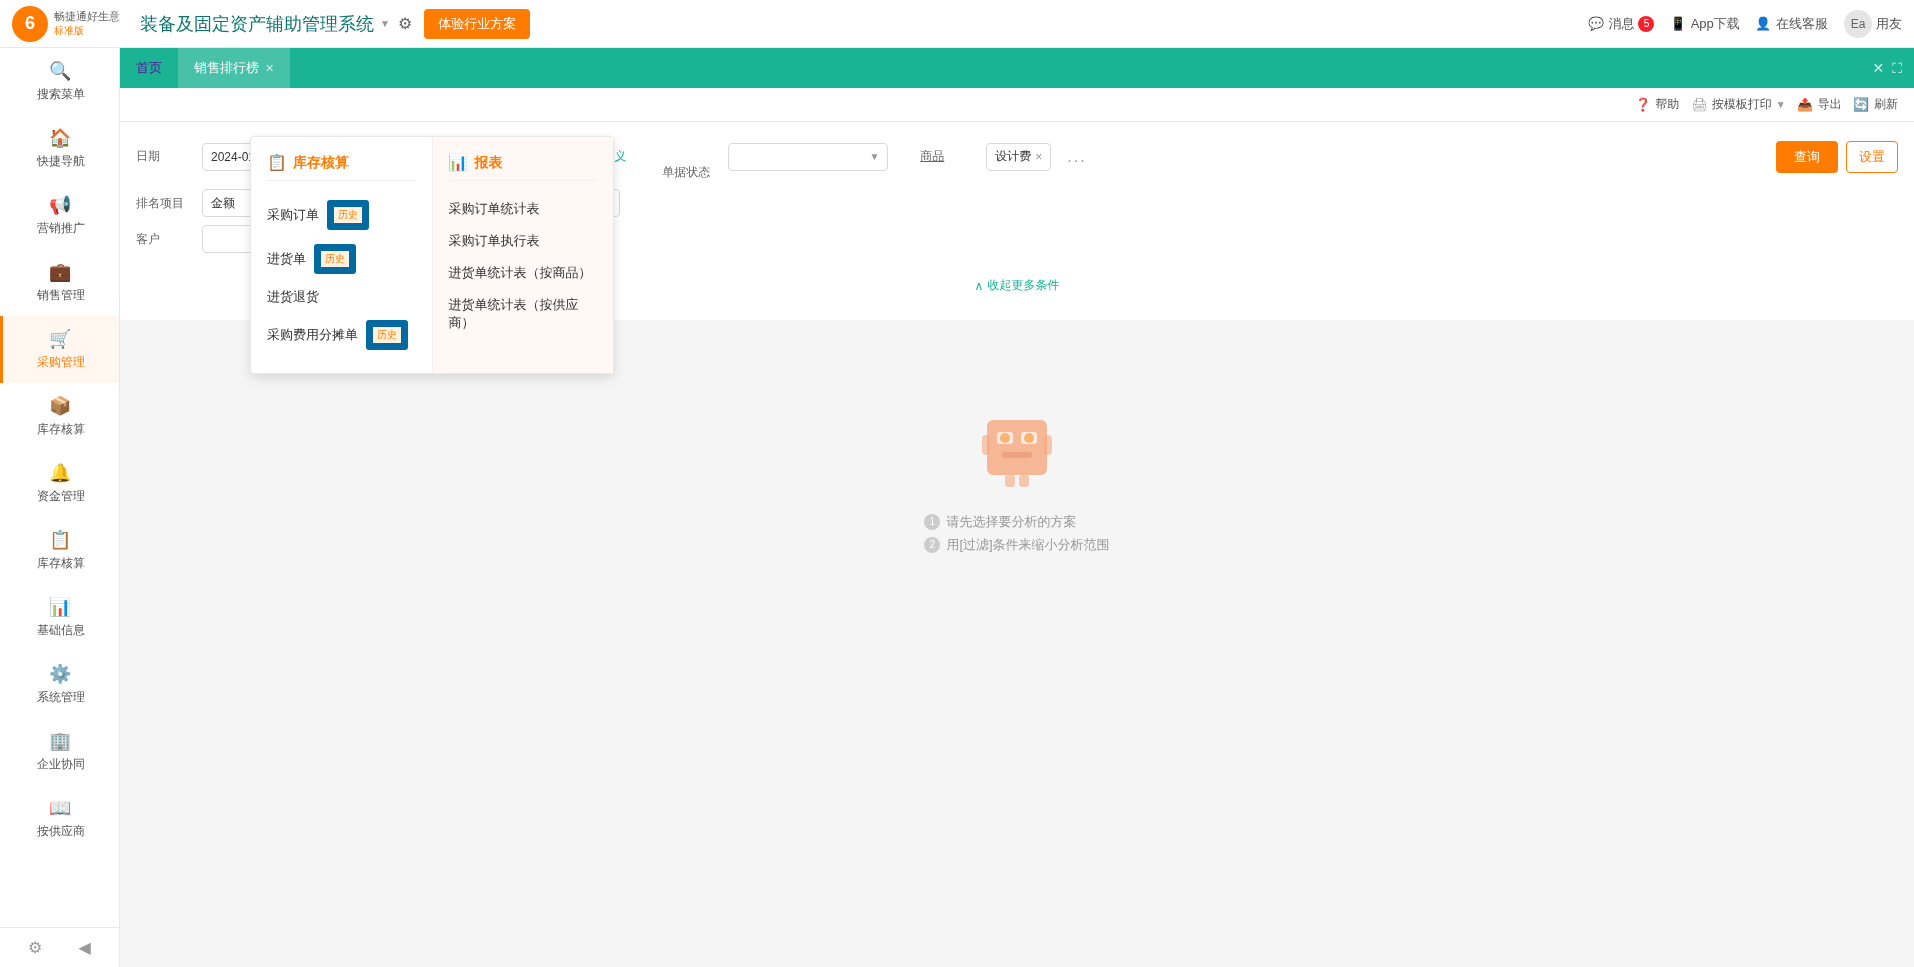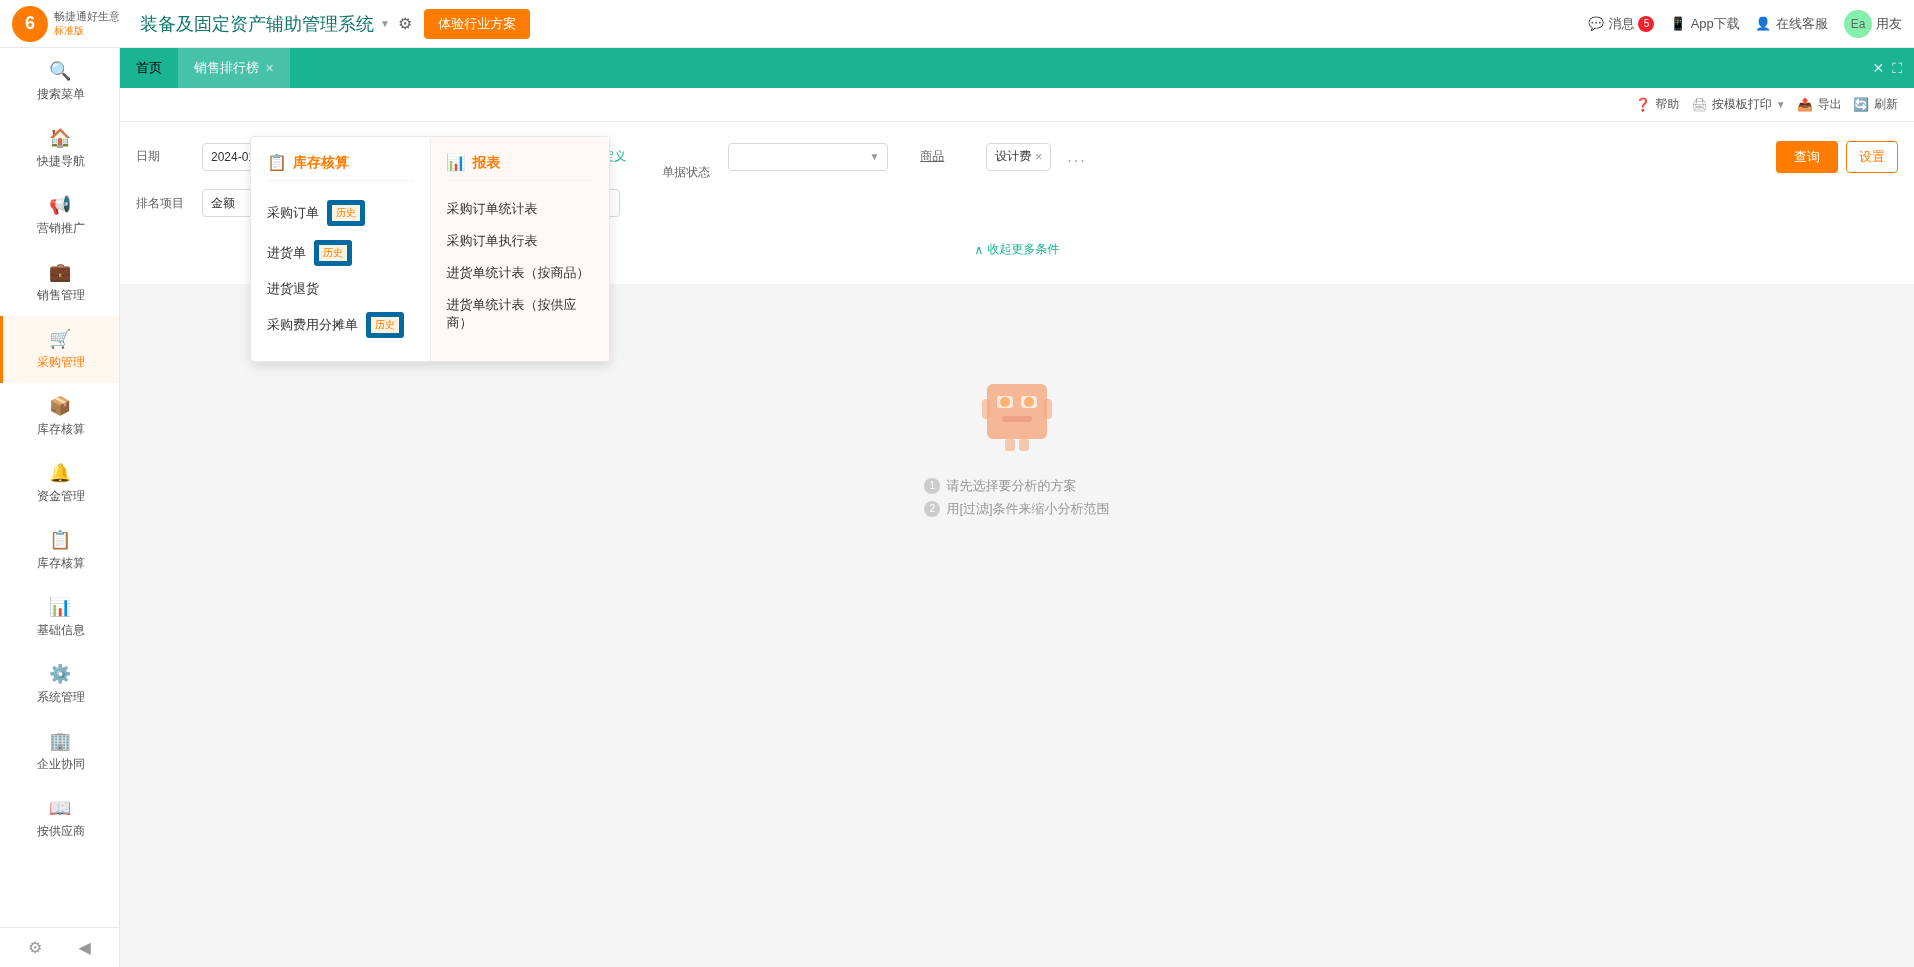"Ea" .avatar-circle { background: #86efac -> #e5e5e5 }
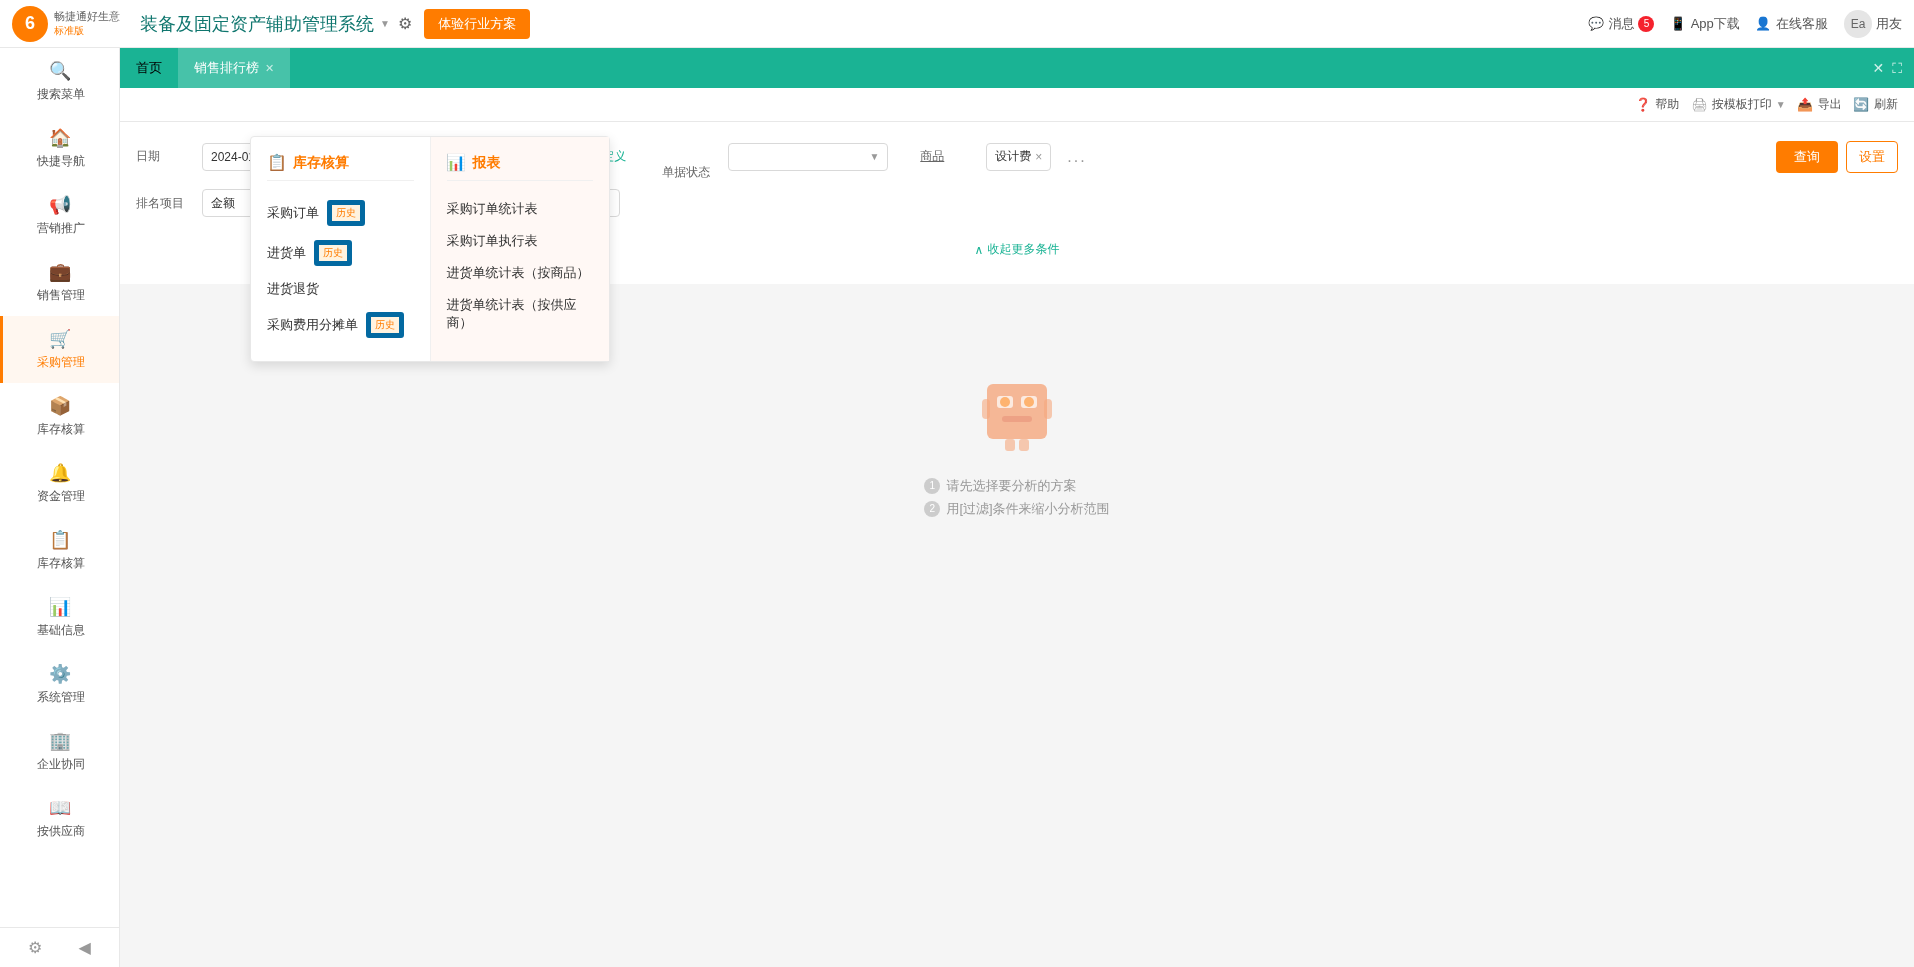"首页" .tab-item.home { color: #000000 -> #4c1d95 }
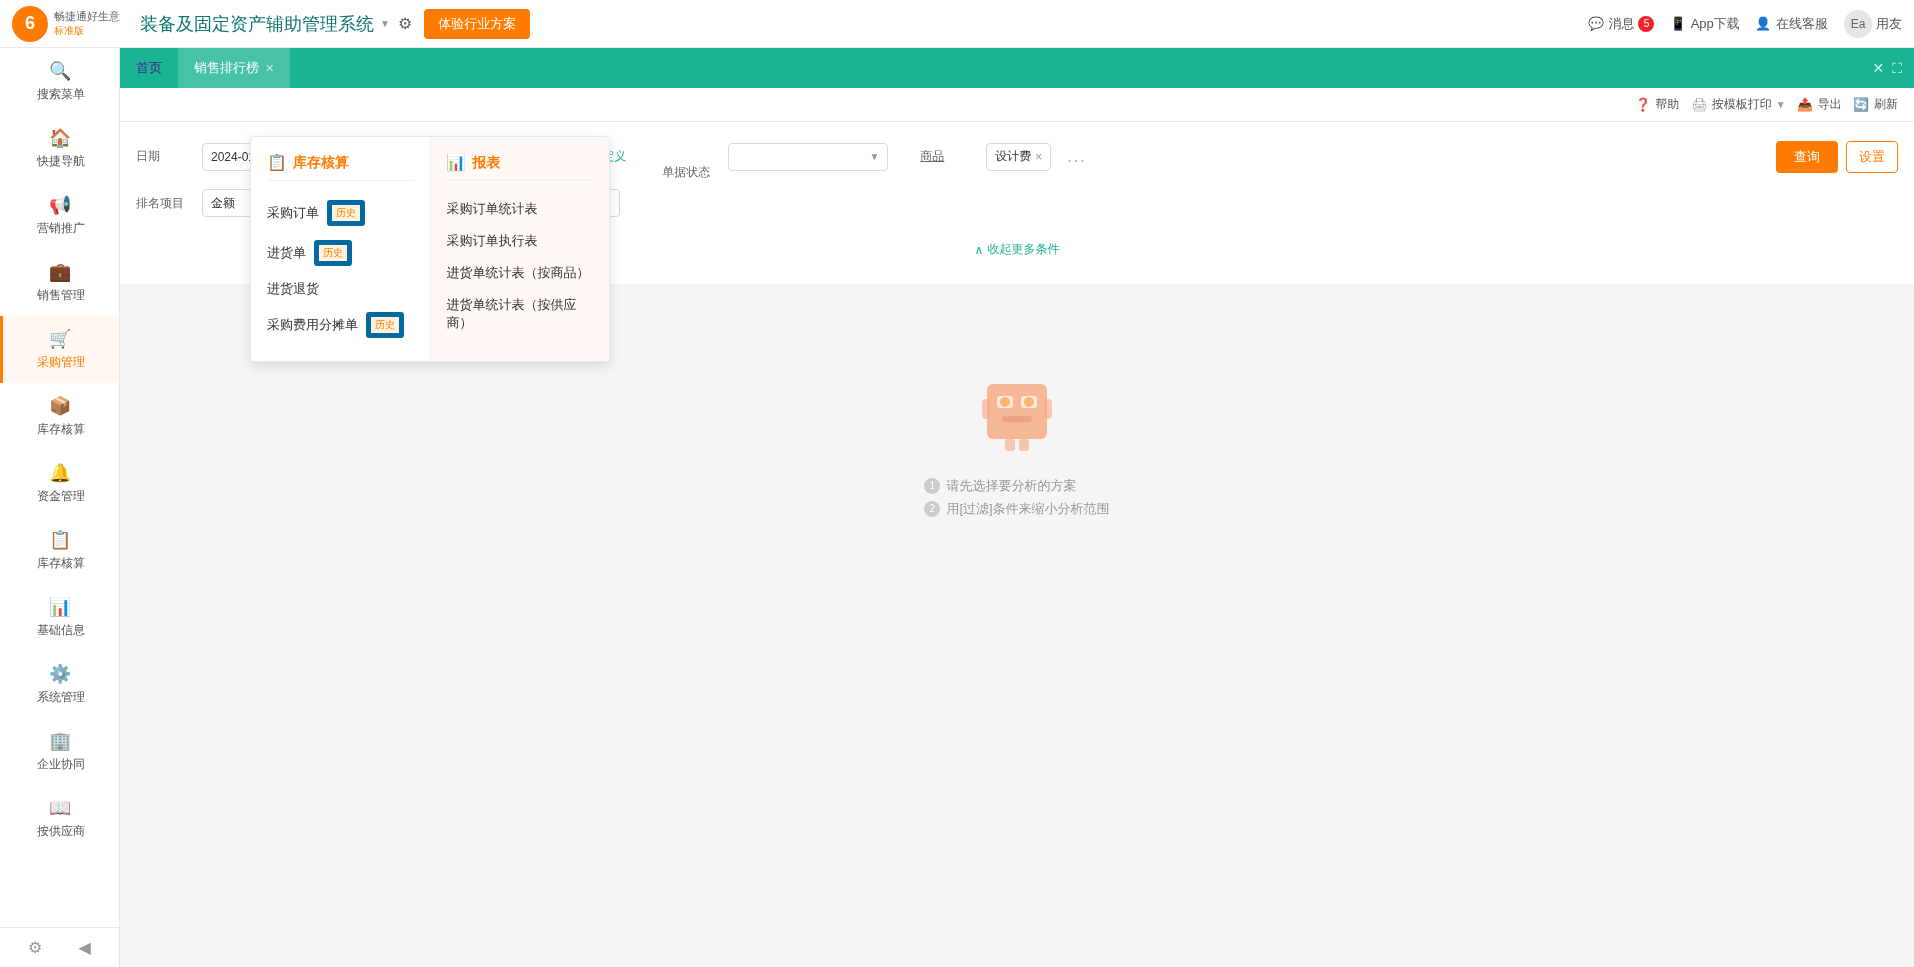"历史" .menu-item-history { border: 5px solid #0369a1 -> 7px solid #0369a1 }
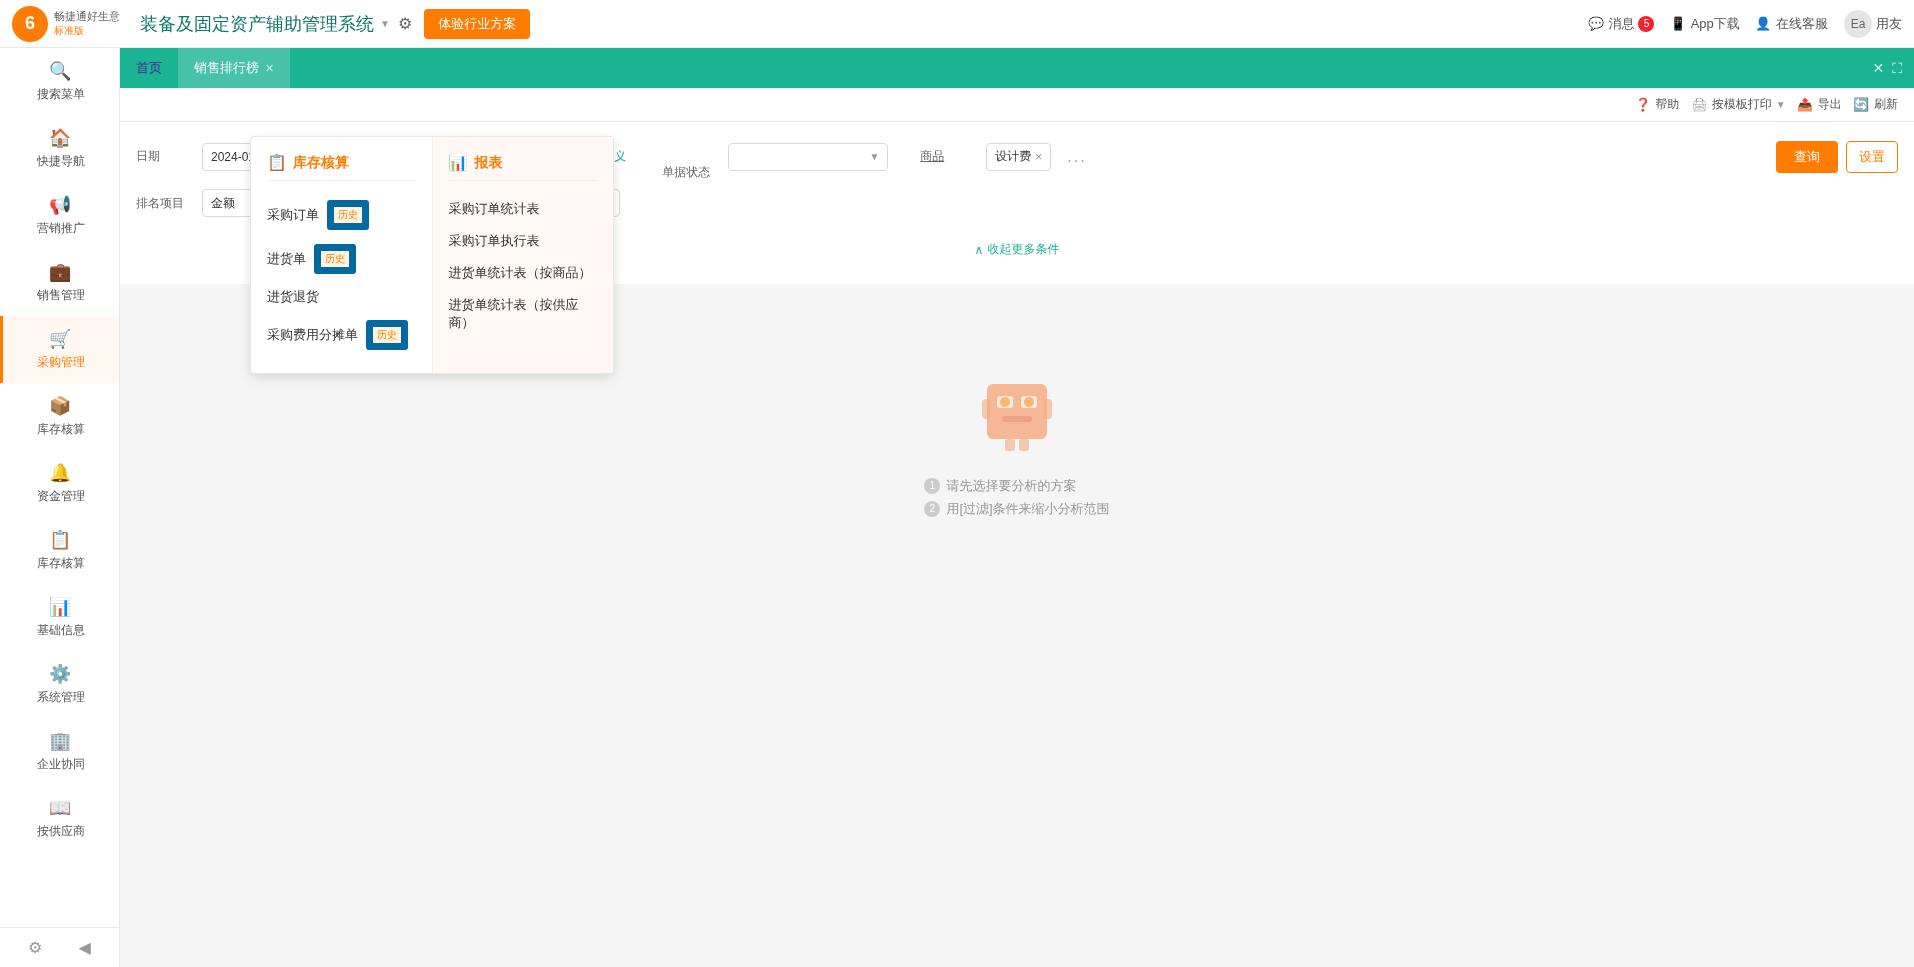"客户" div.filter-row { html: none -> <div> <span>客户</span> <div> <span></span> <span>...</span> </div> </div> }
